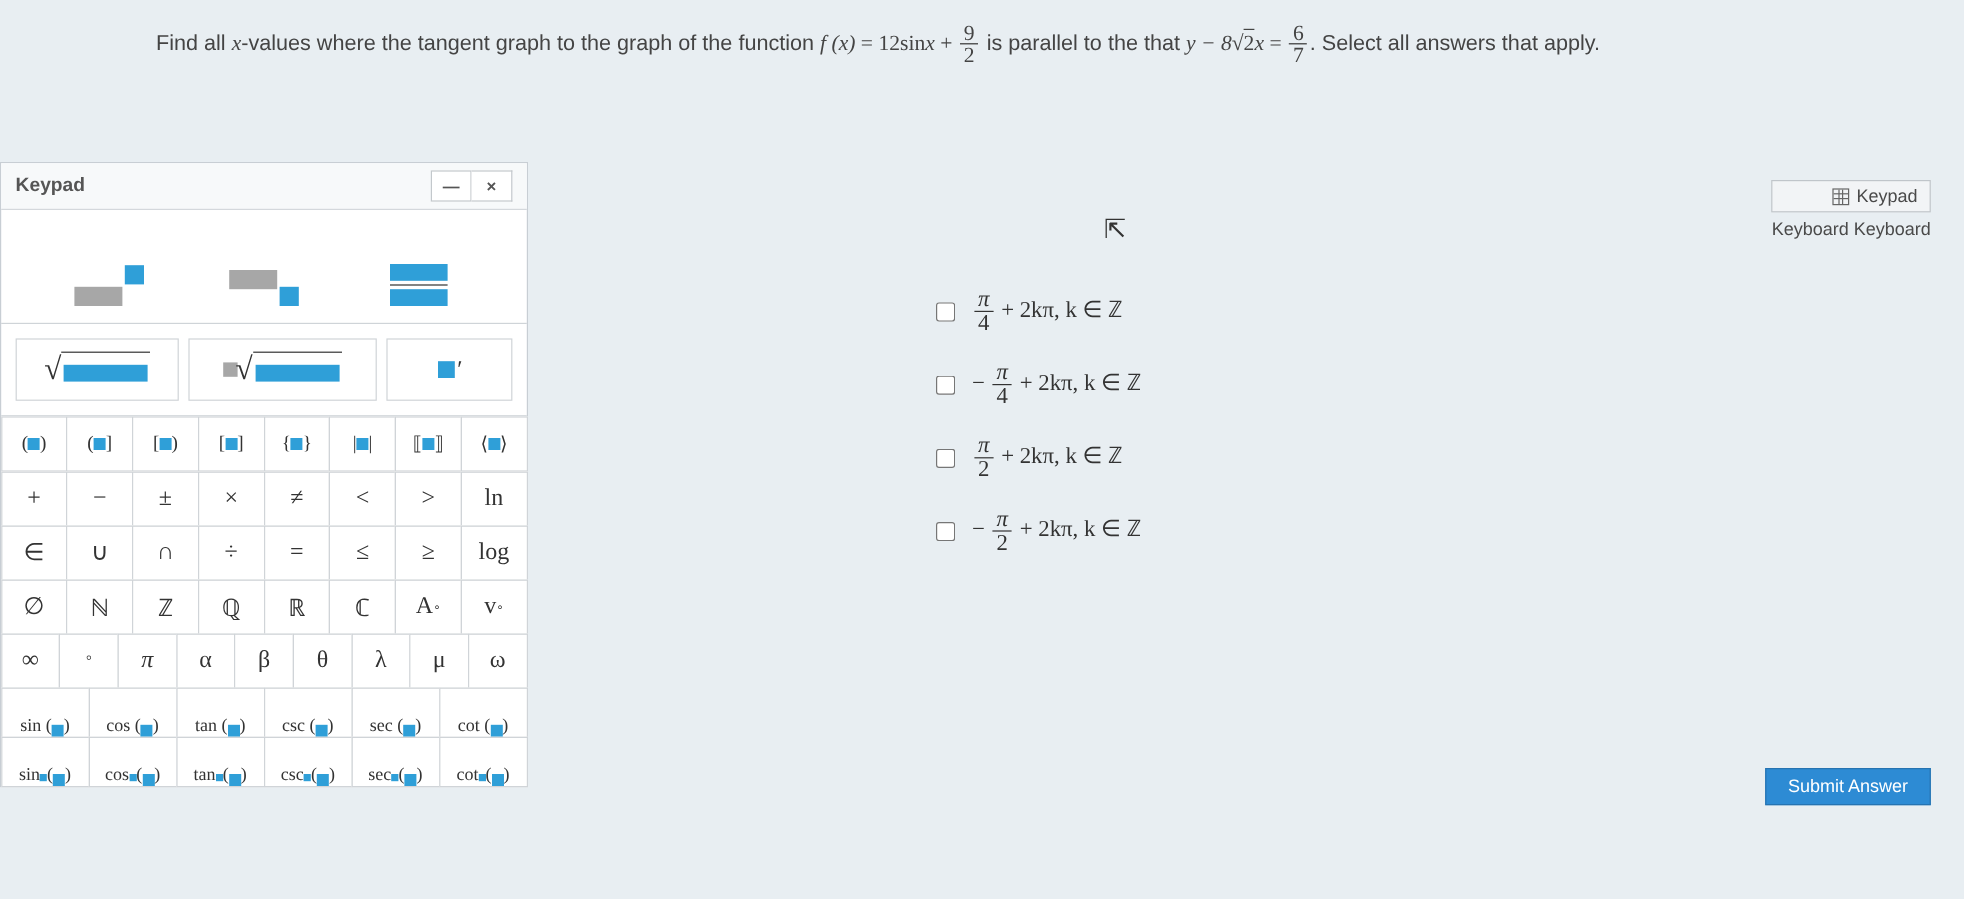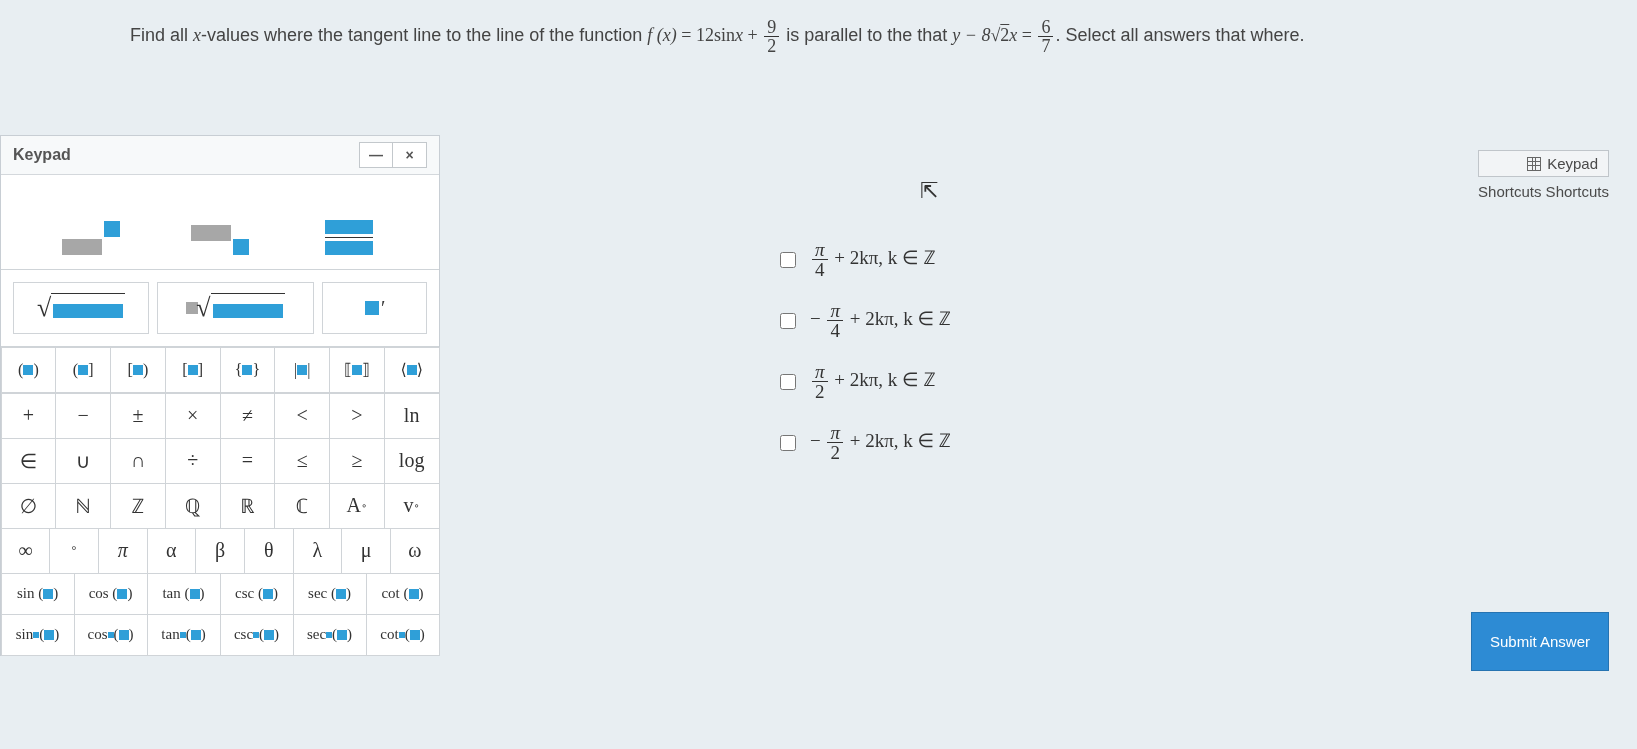"-values where the tangent line" span { text: line to the line -> graph to the graph }
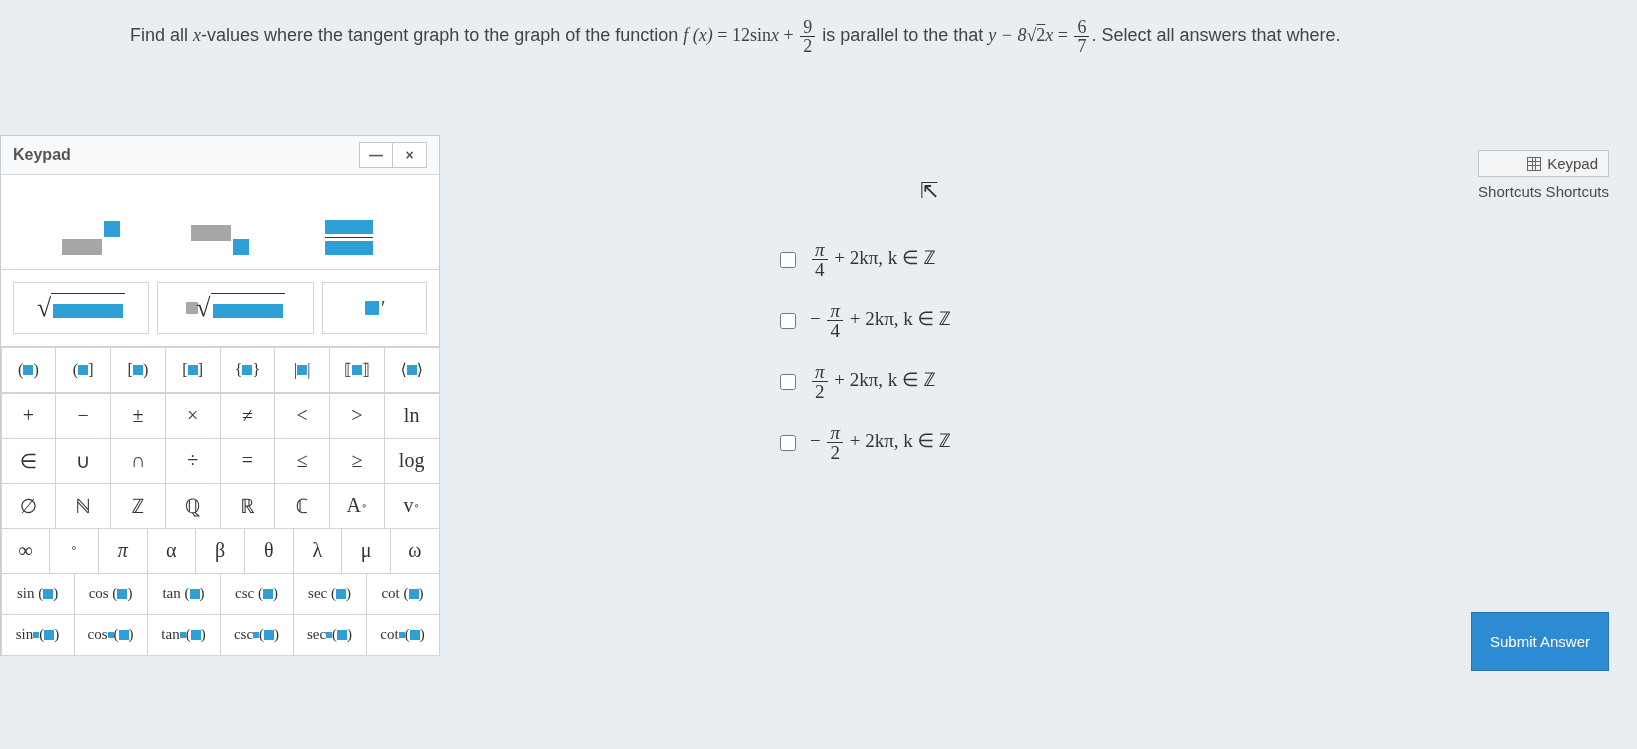". Select all answers that" span { text: where -> apply }
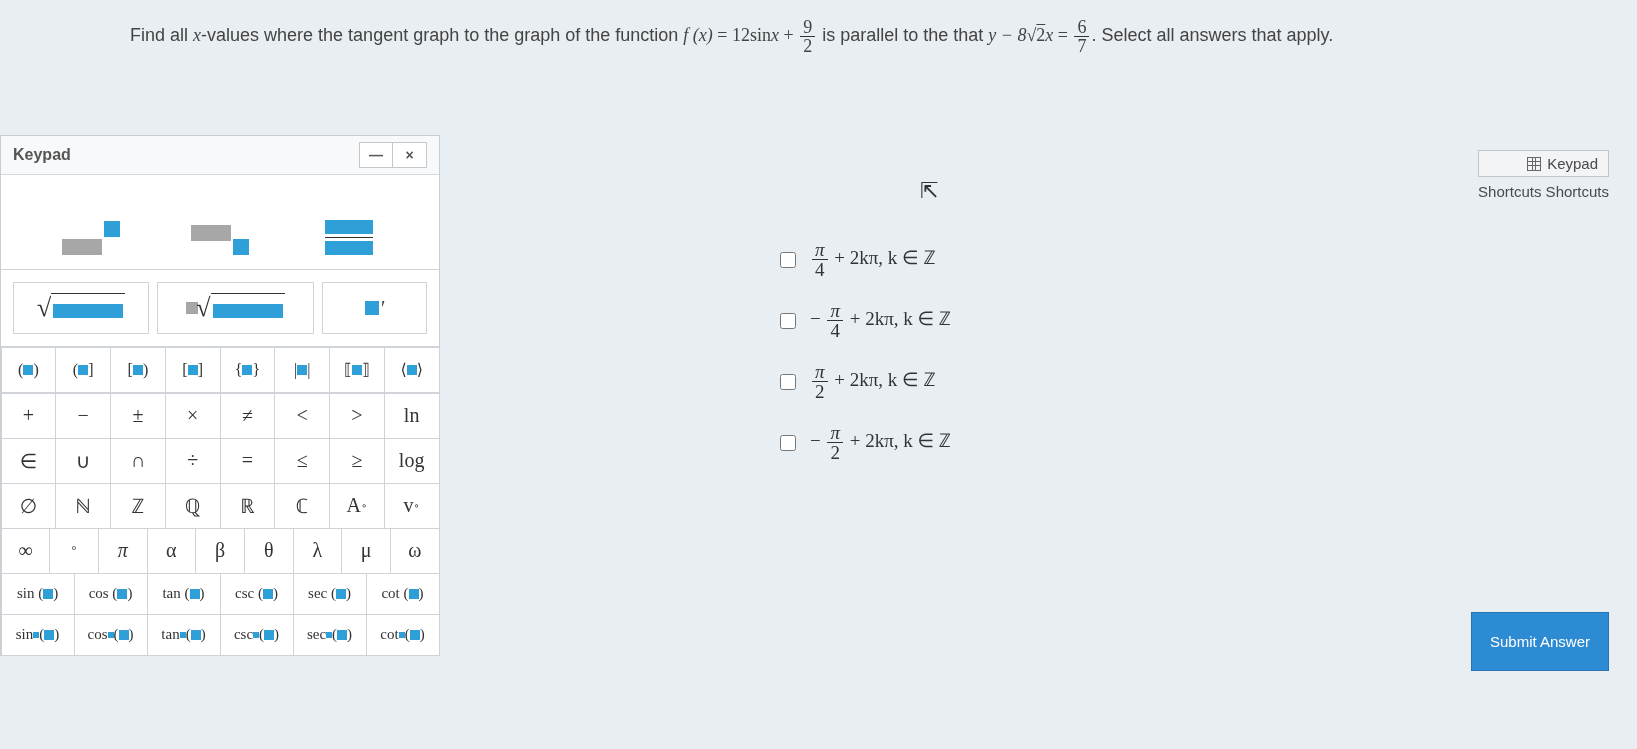"Shortcuts Shortcuts" div { text: Shortcuts Shortcuts -> Keyboard Keyboard }
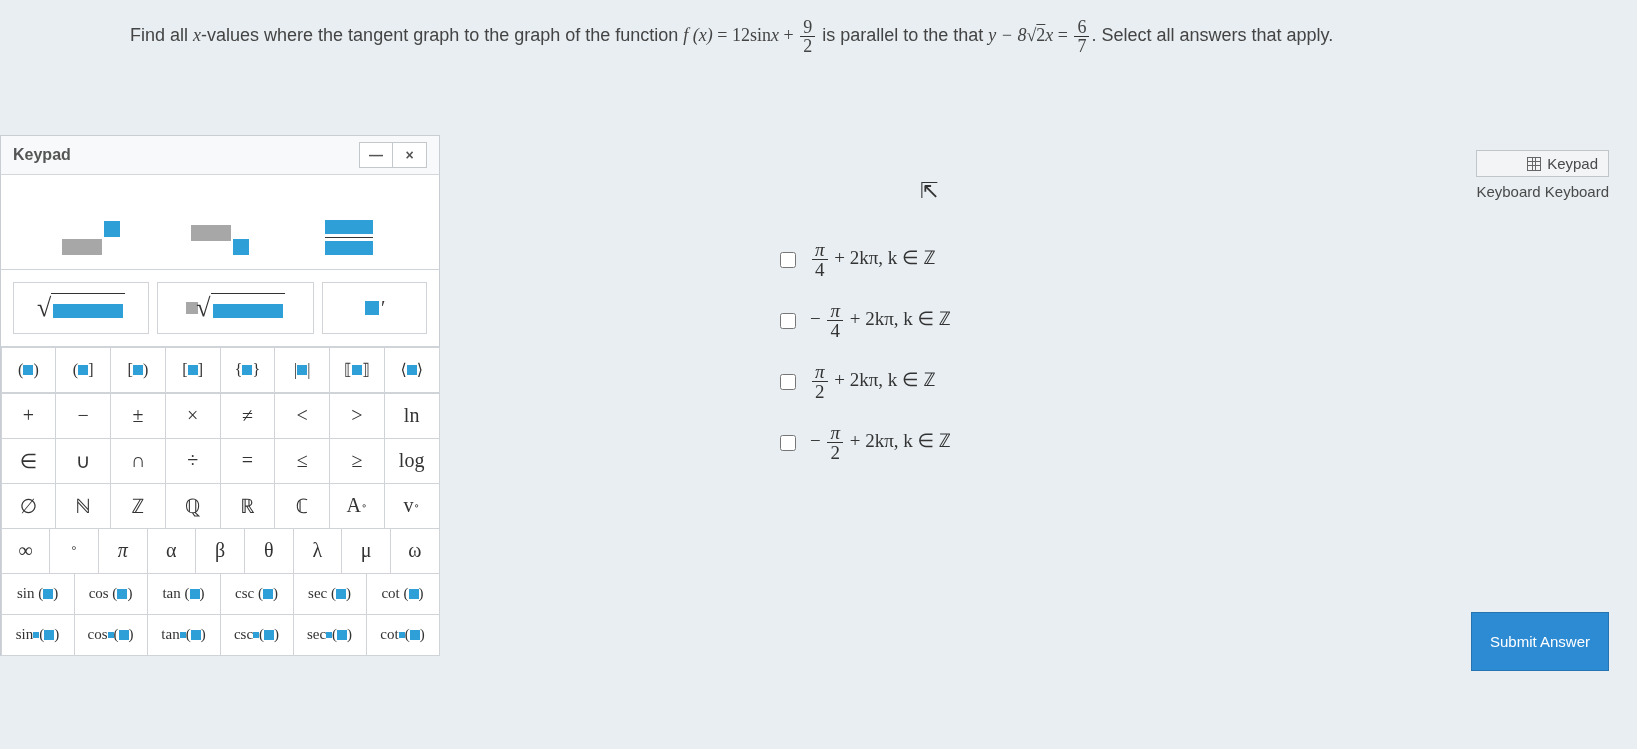"sin ( )" .trig-row .key-cell { align-items: none -> flex-end }
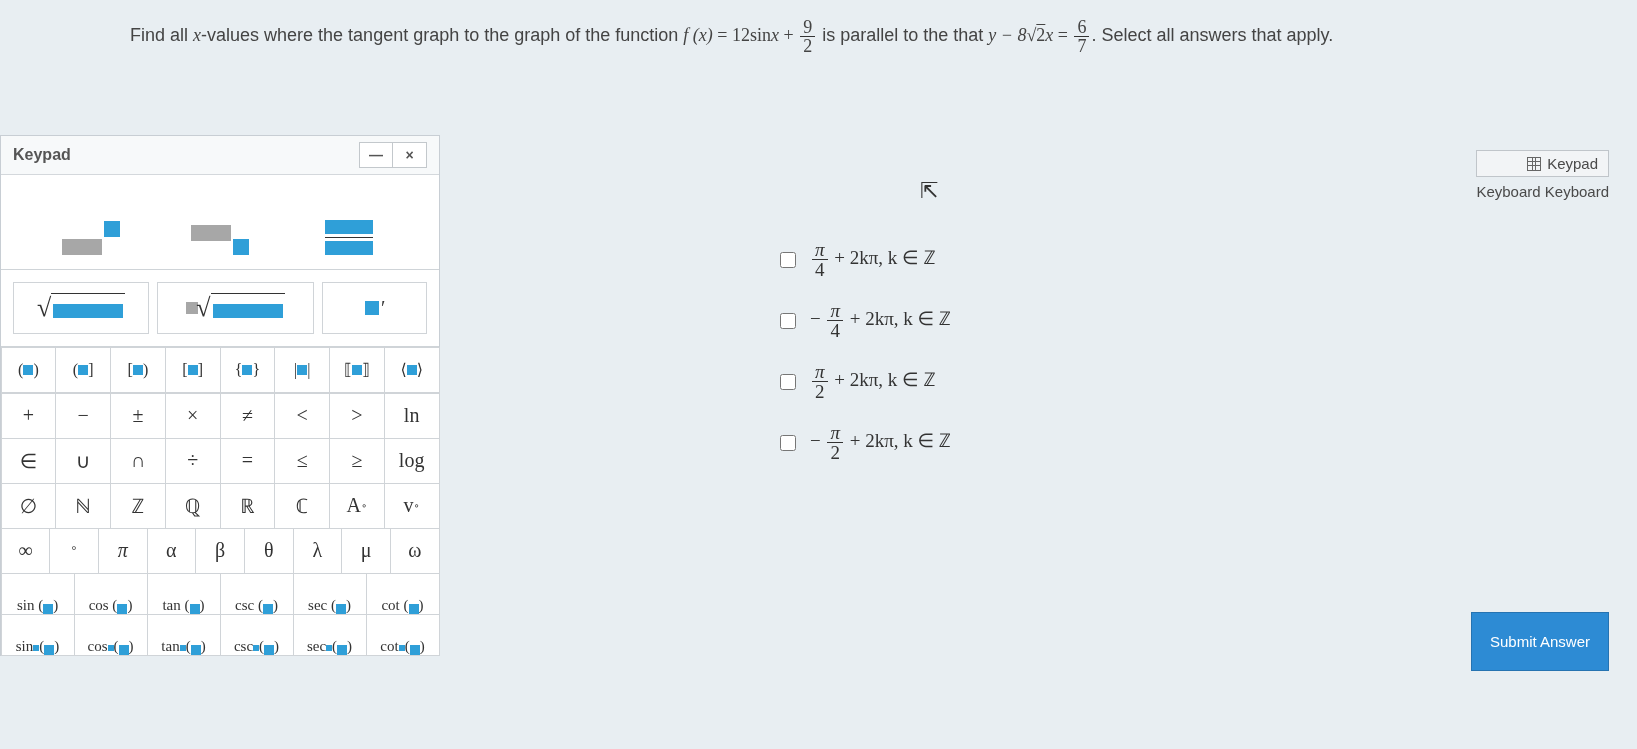"Submit Answer" .submit-btn { padding: 20px 18px -> 6px 18px }
